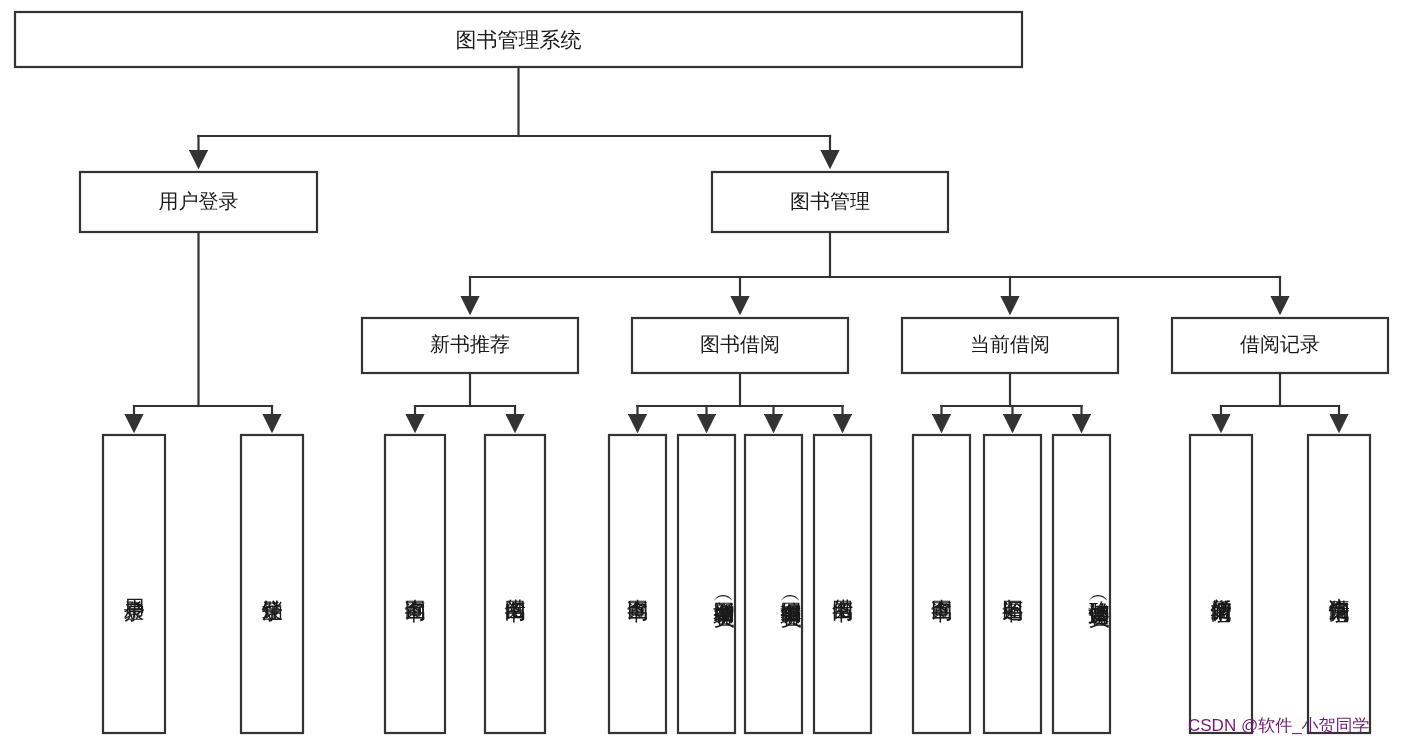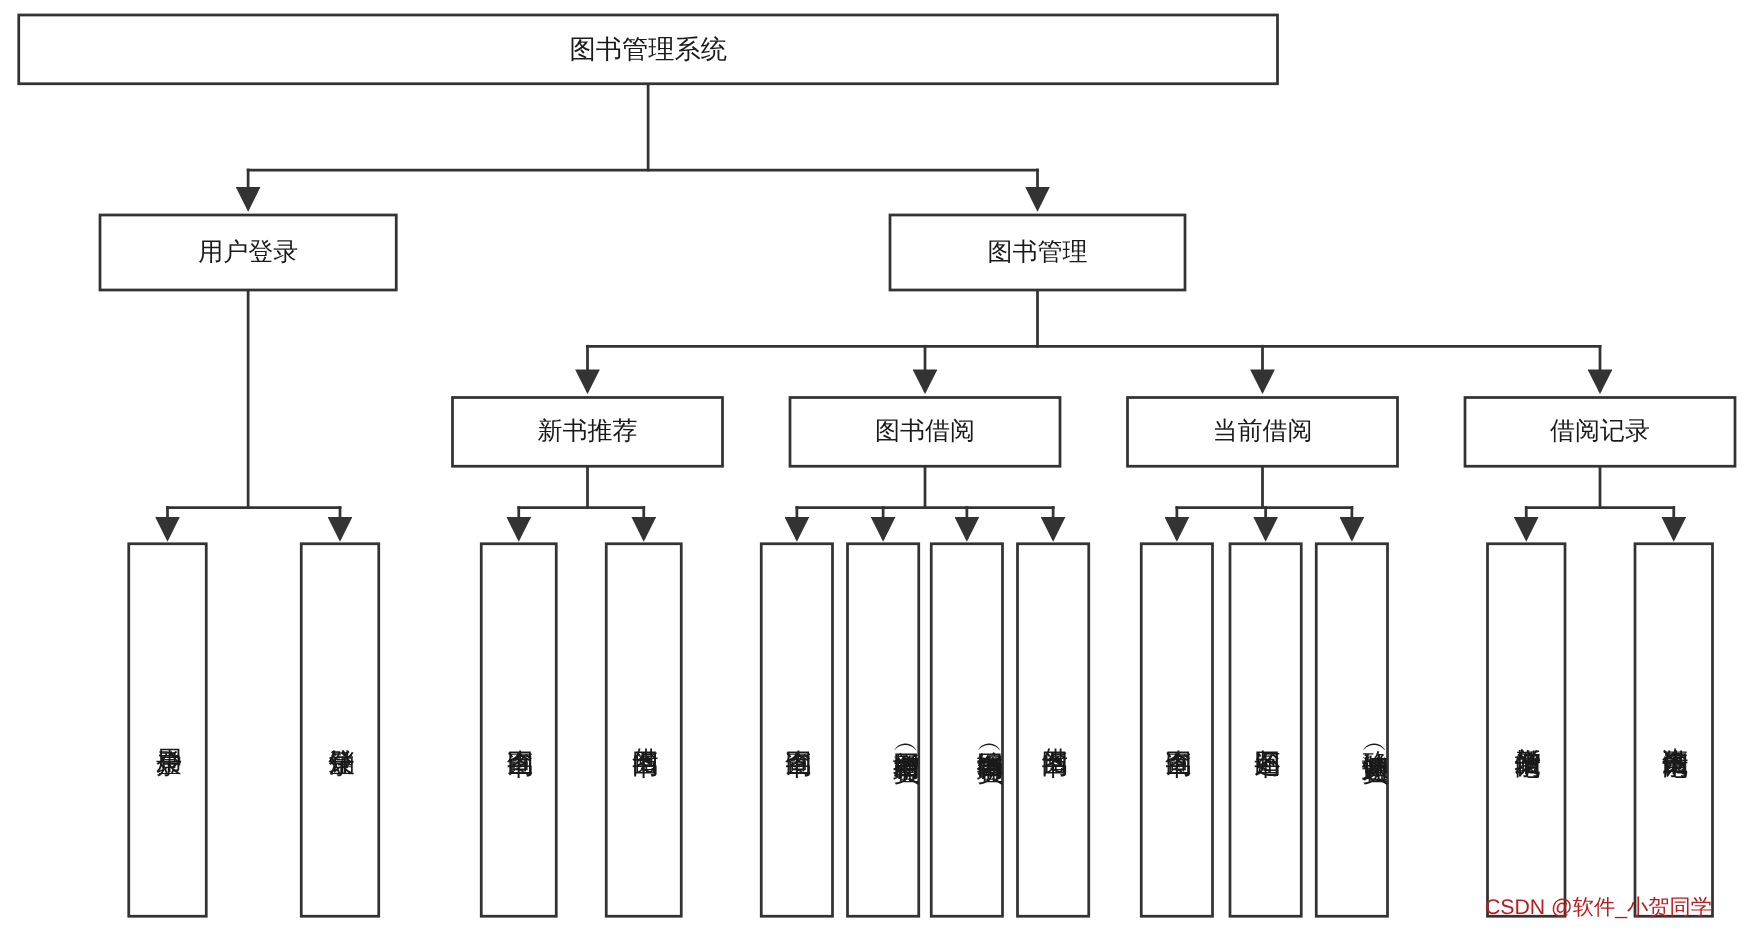"CSDN @软件_小贺同学" .watermark { color: #b91c1c -> #701a75 }
